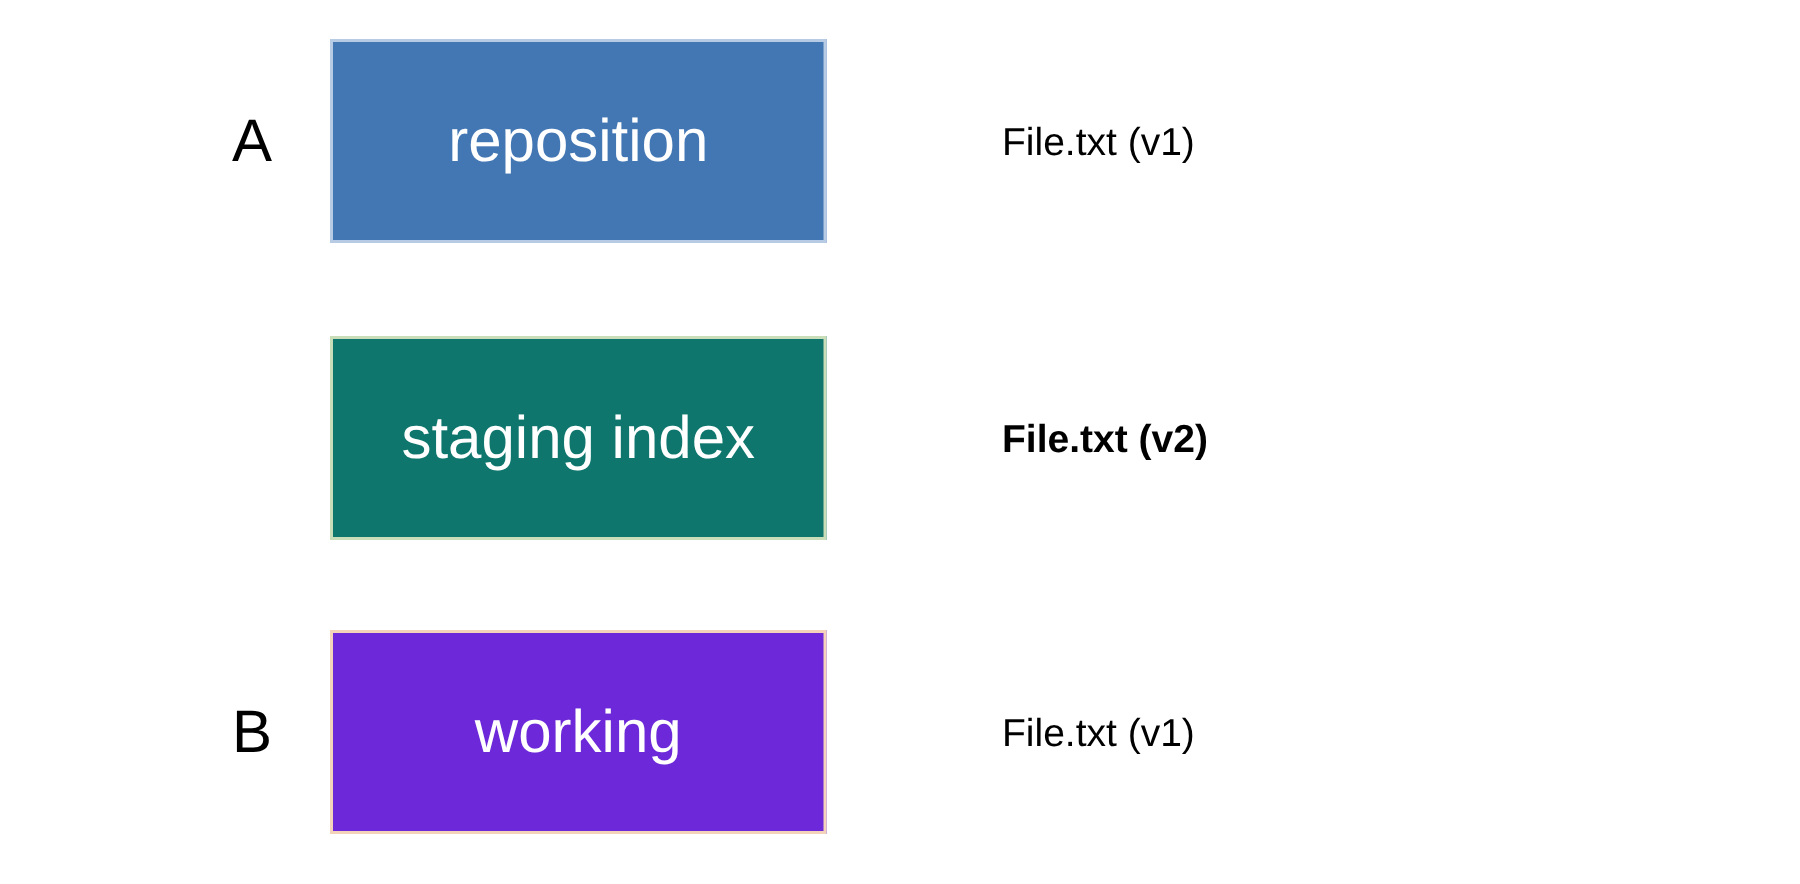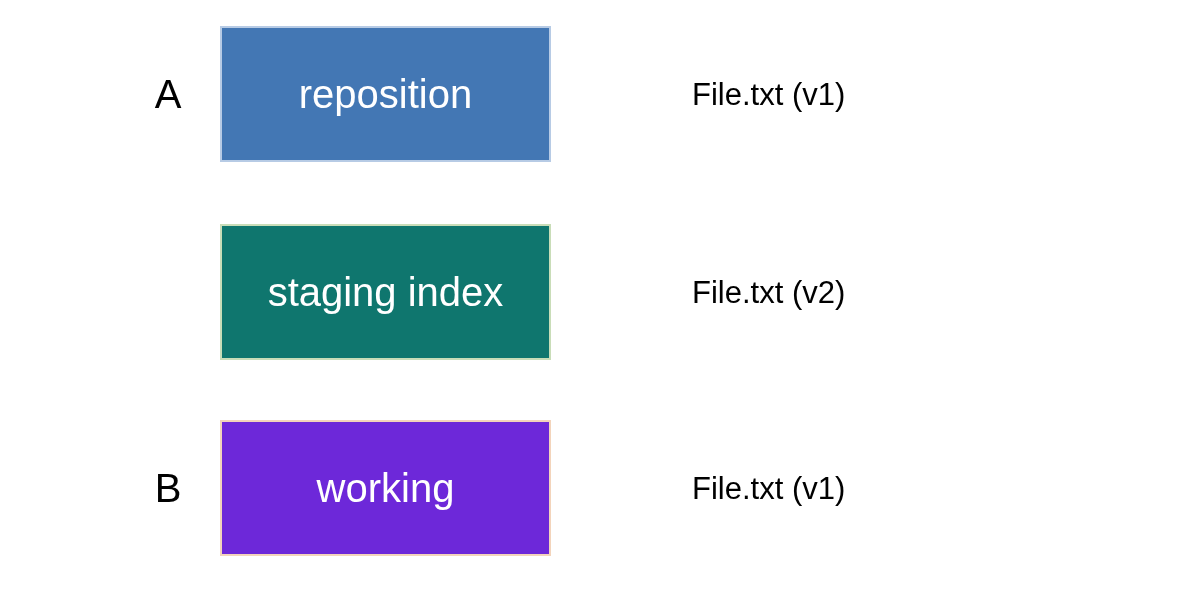"File.txt (v1)" .file-label { font-size: 31px -> 26px; left: 692px -> 668px }
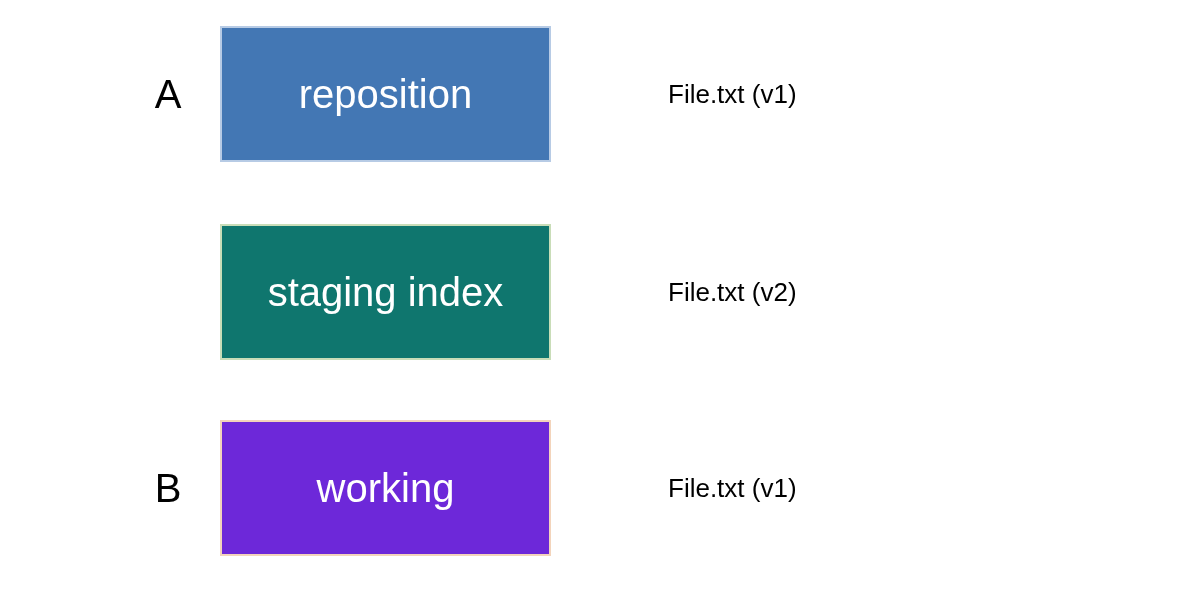"File.txt (v2)" div.file-label { font-weight: none -> bold }
